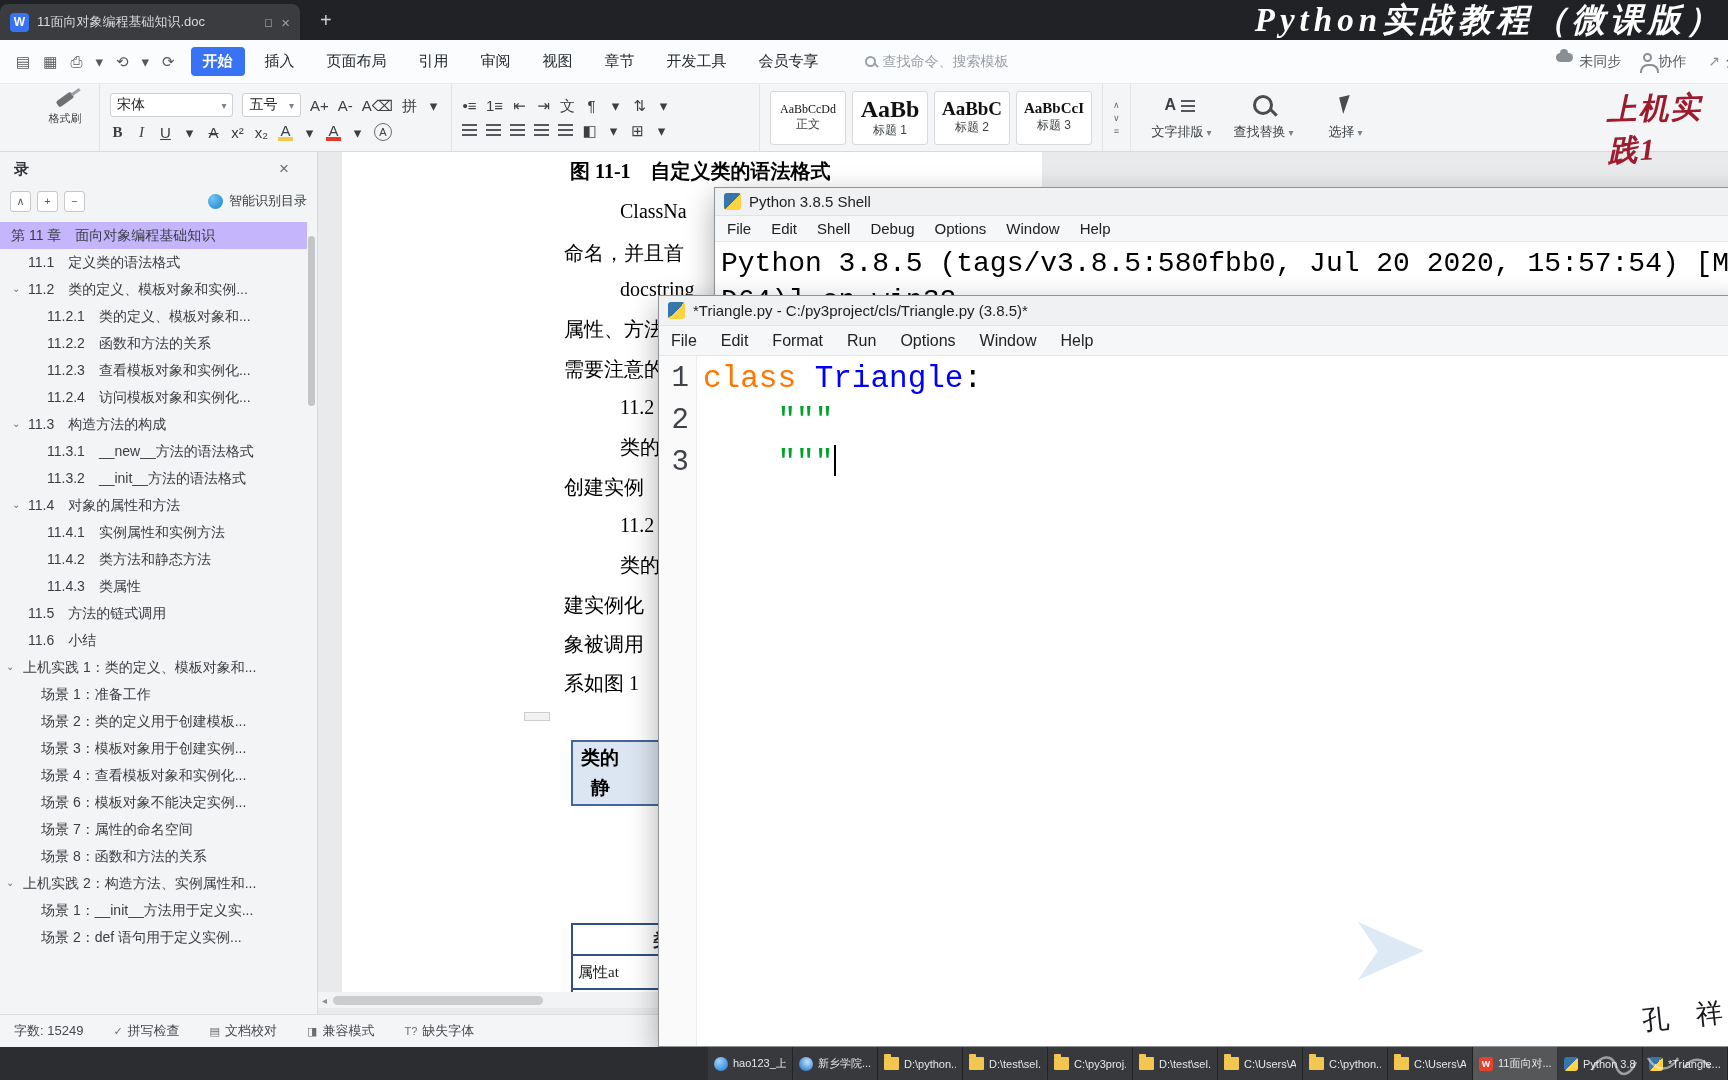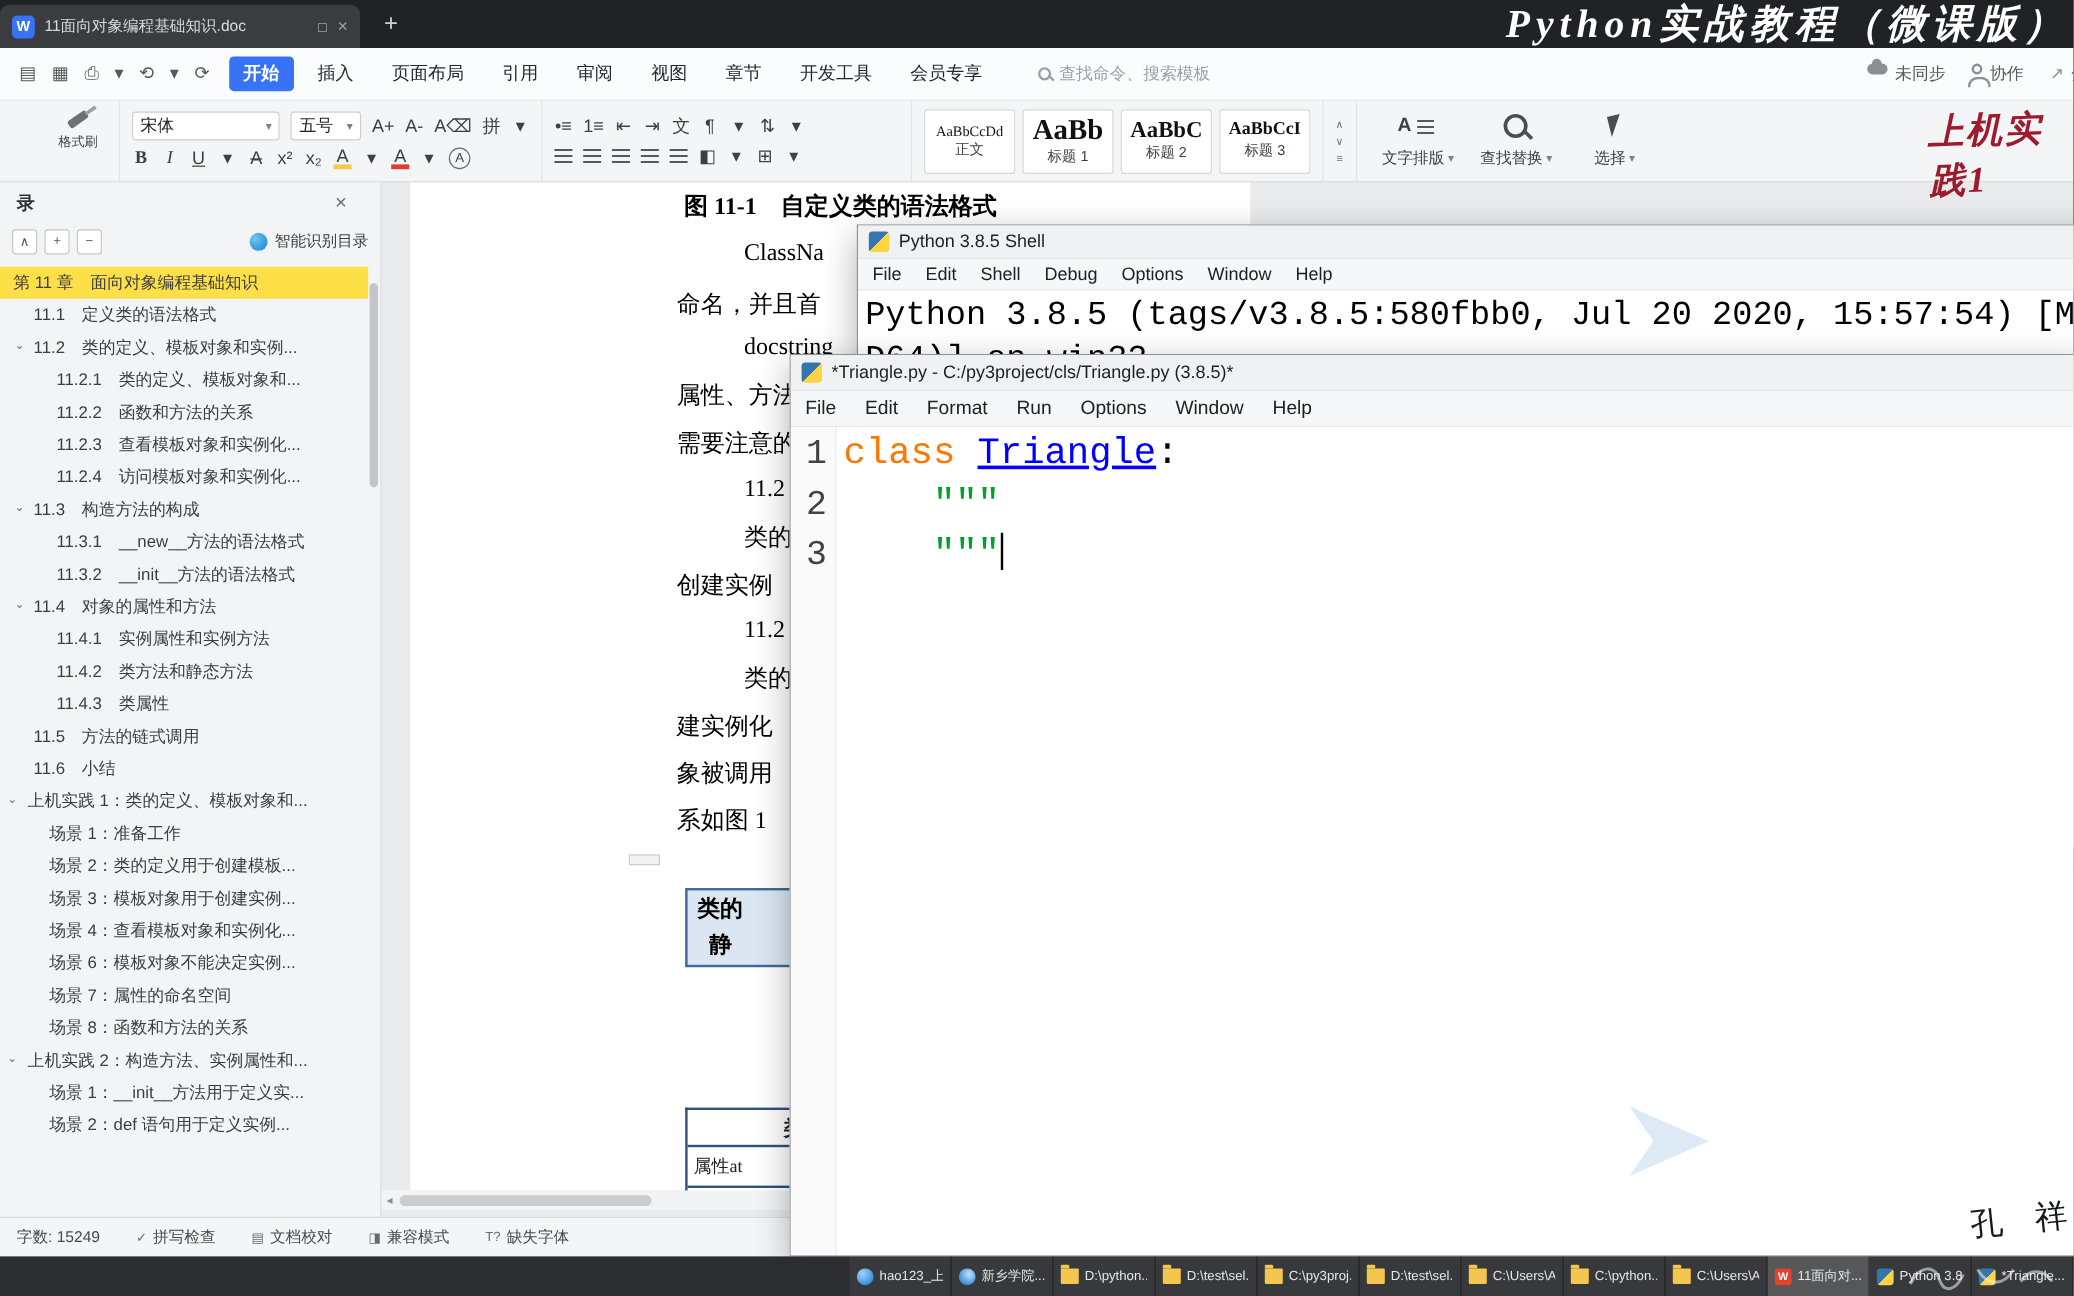"第 11 章 面向对象编程基础知识" .toc-item.selected { background: #fde047 -> #c4b5fd }
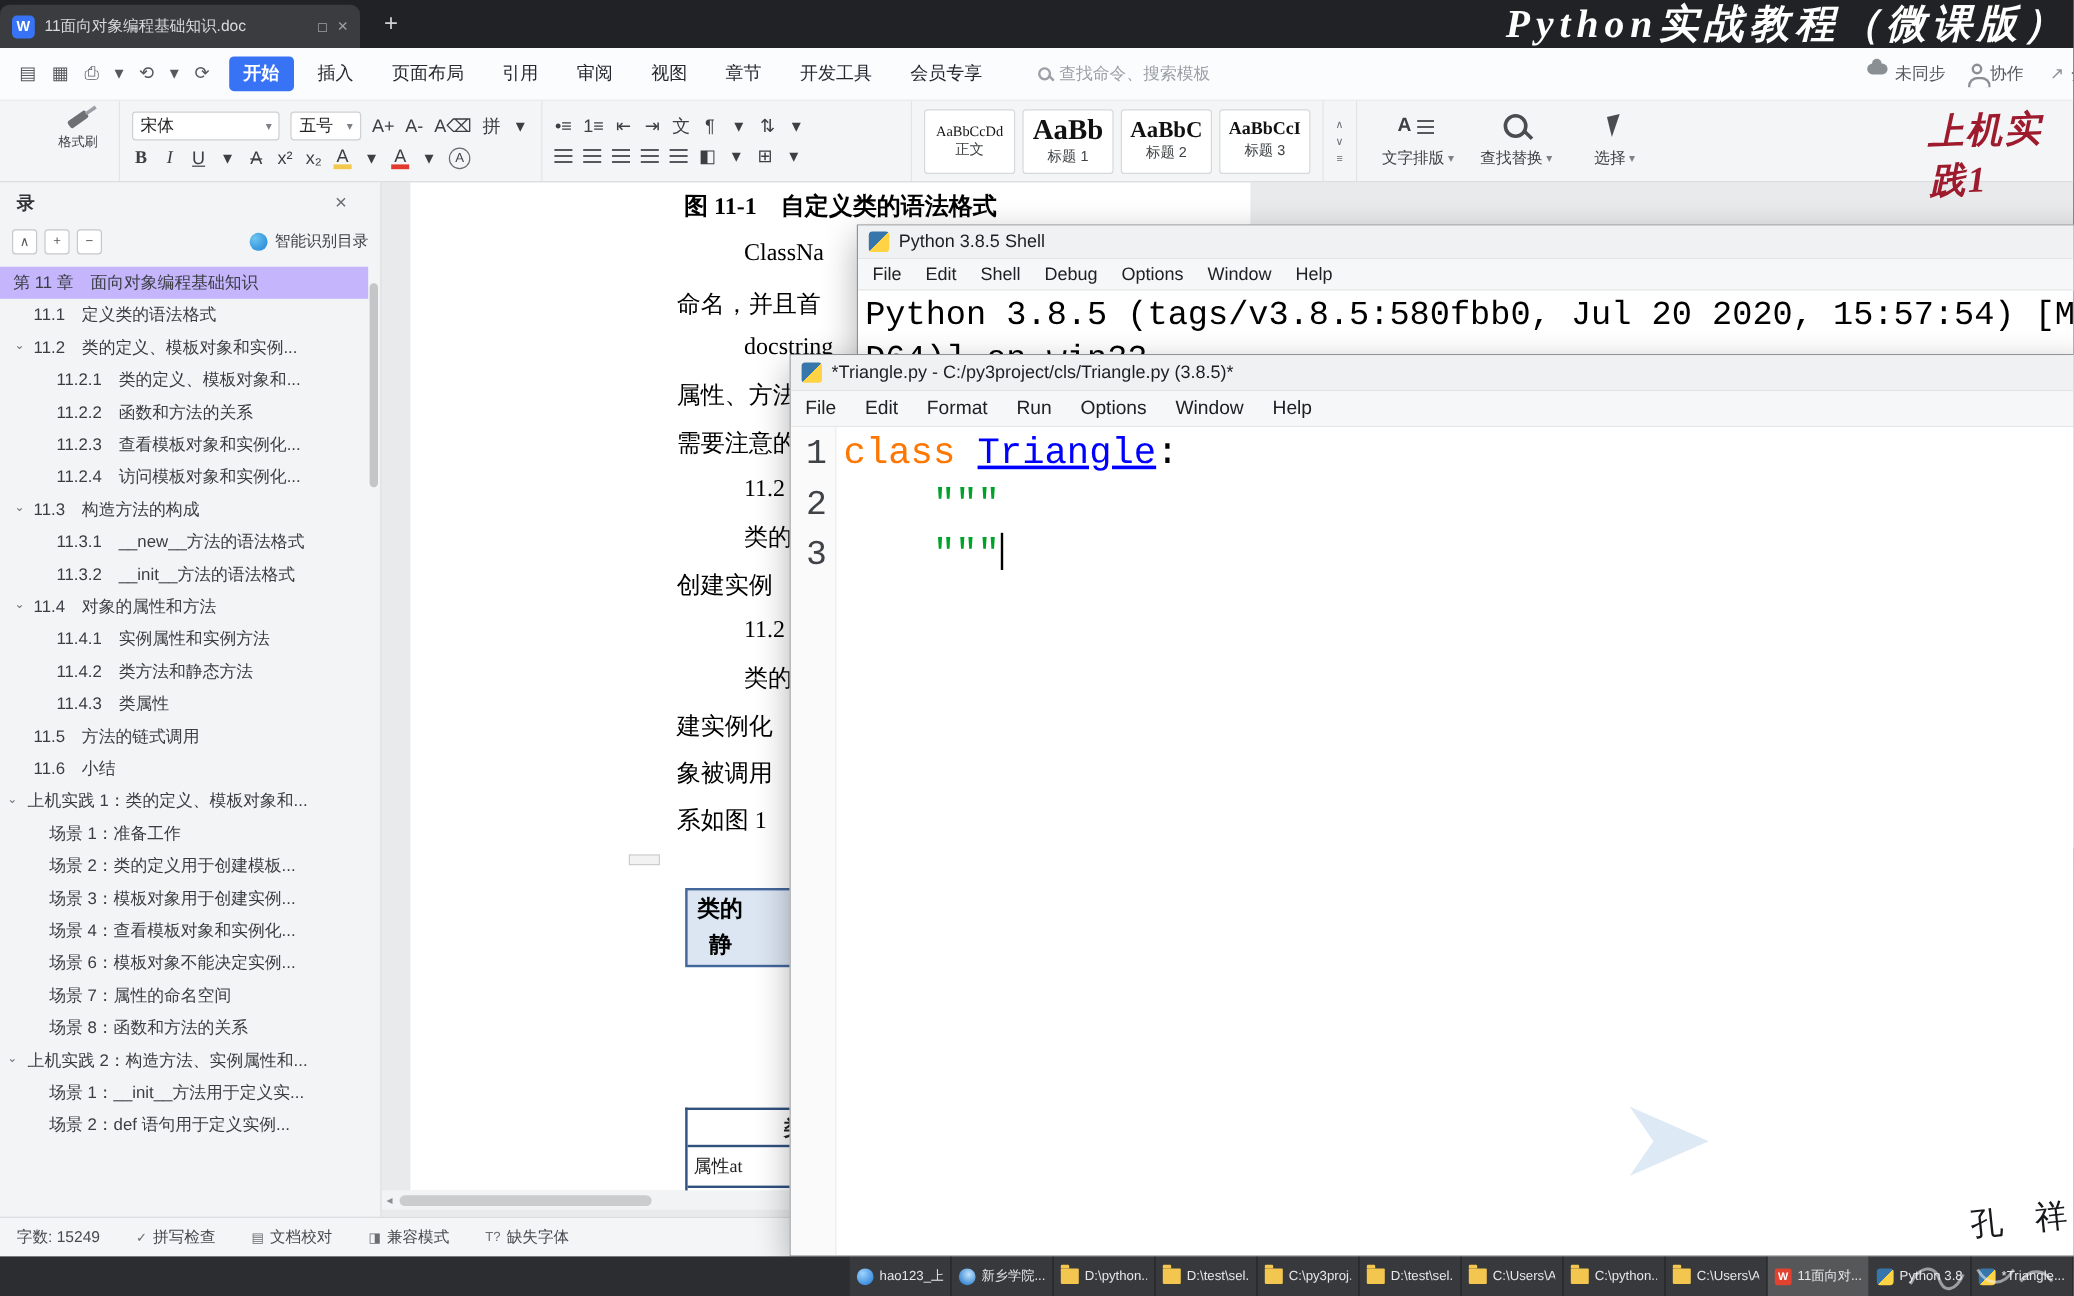"Triangle" span { text-decoration: underline -> none }
